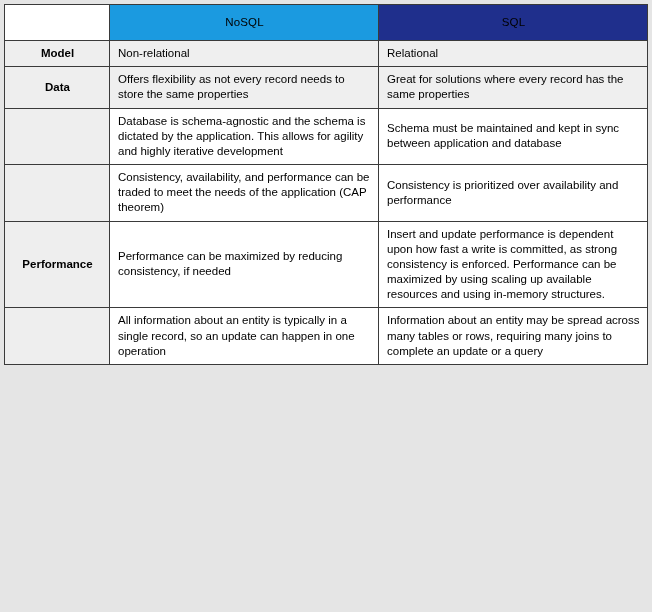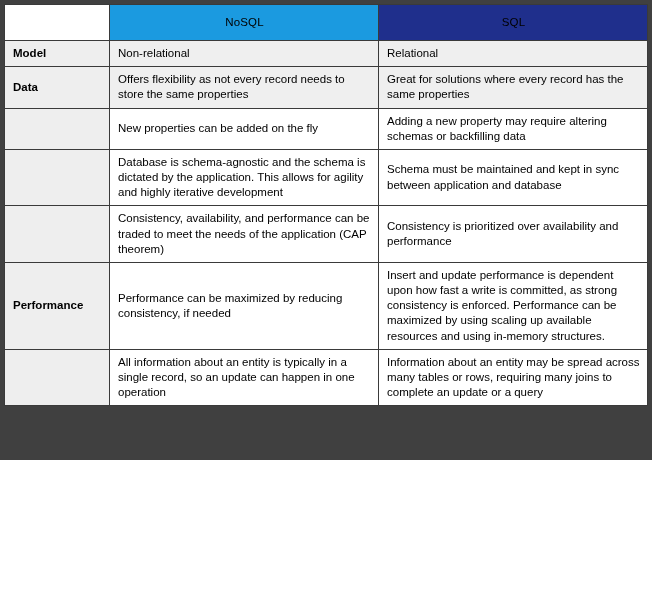"NoSQL" .sheet { background: #404040 -> #e5e5e5; height: 460px -> 612px }
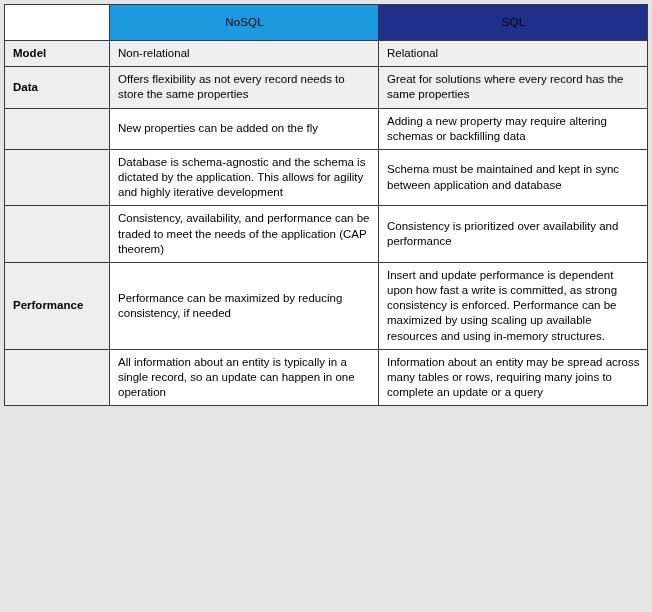"Model" td.rowlabel { text-align: none -> center }
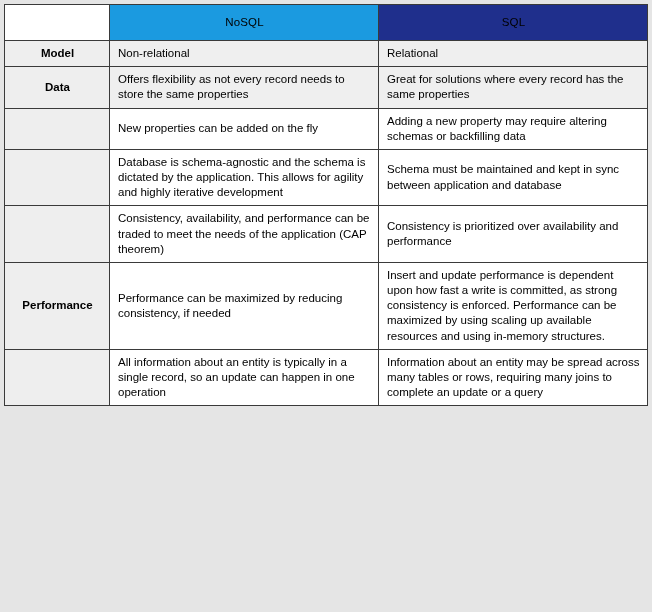"New properties can be added" tr { html: <tr> <td></td> <td>New properties can be added on the fly</td> <td>Adding a new property may require altering schemas or backfilling data</td> </tr> -> none }
